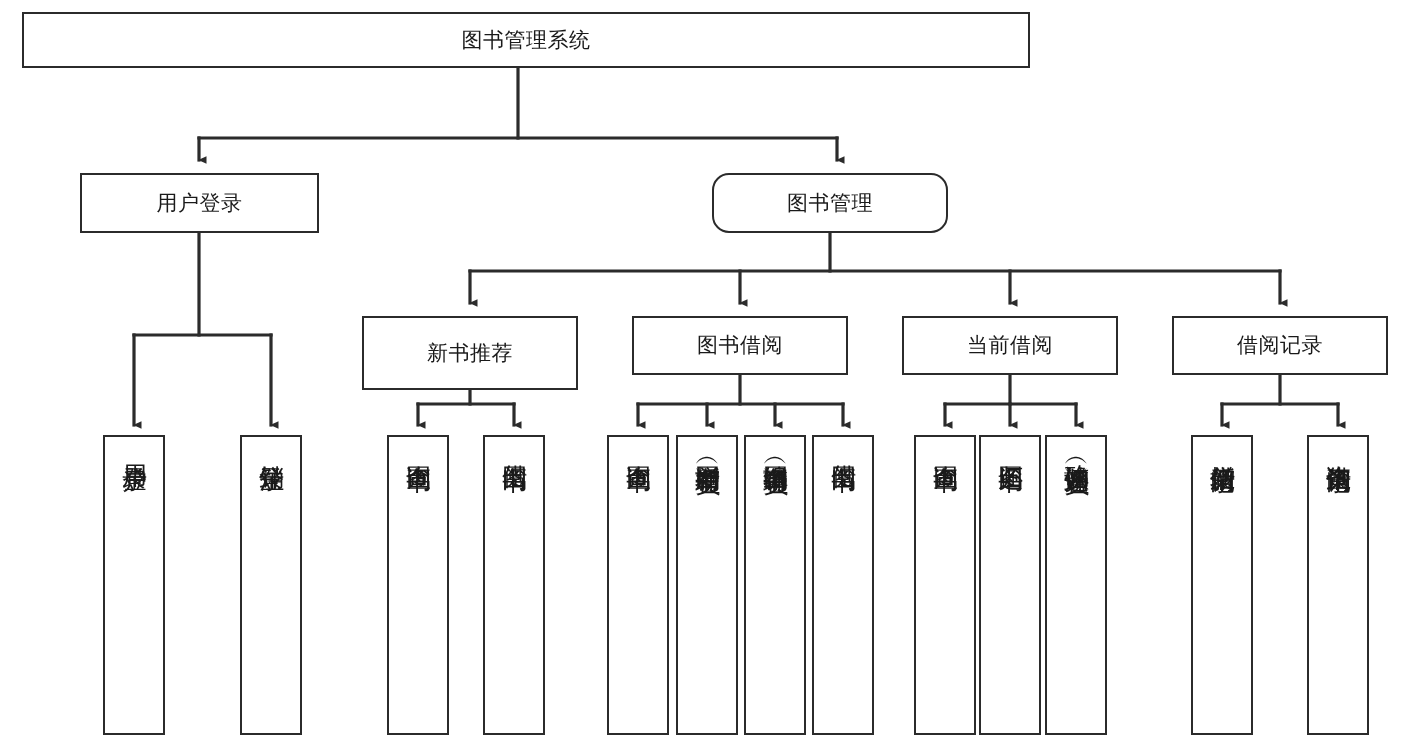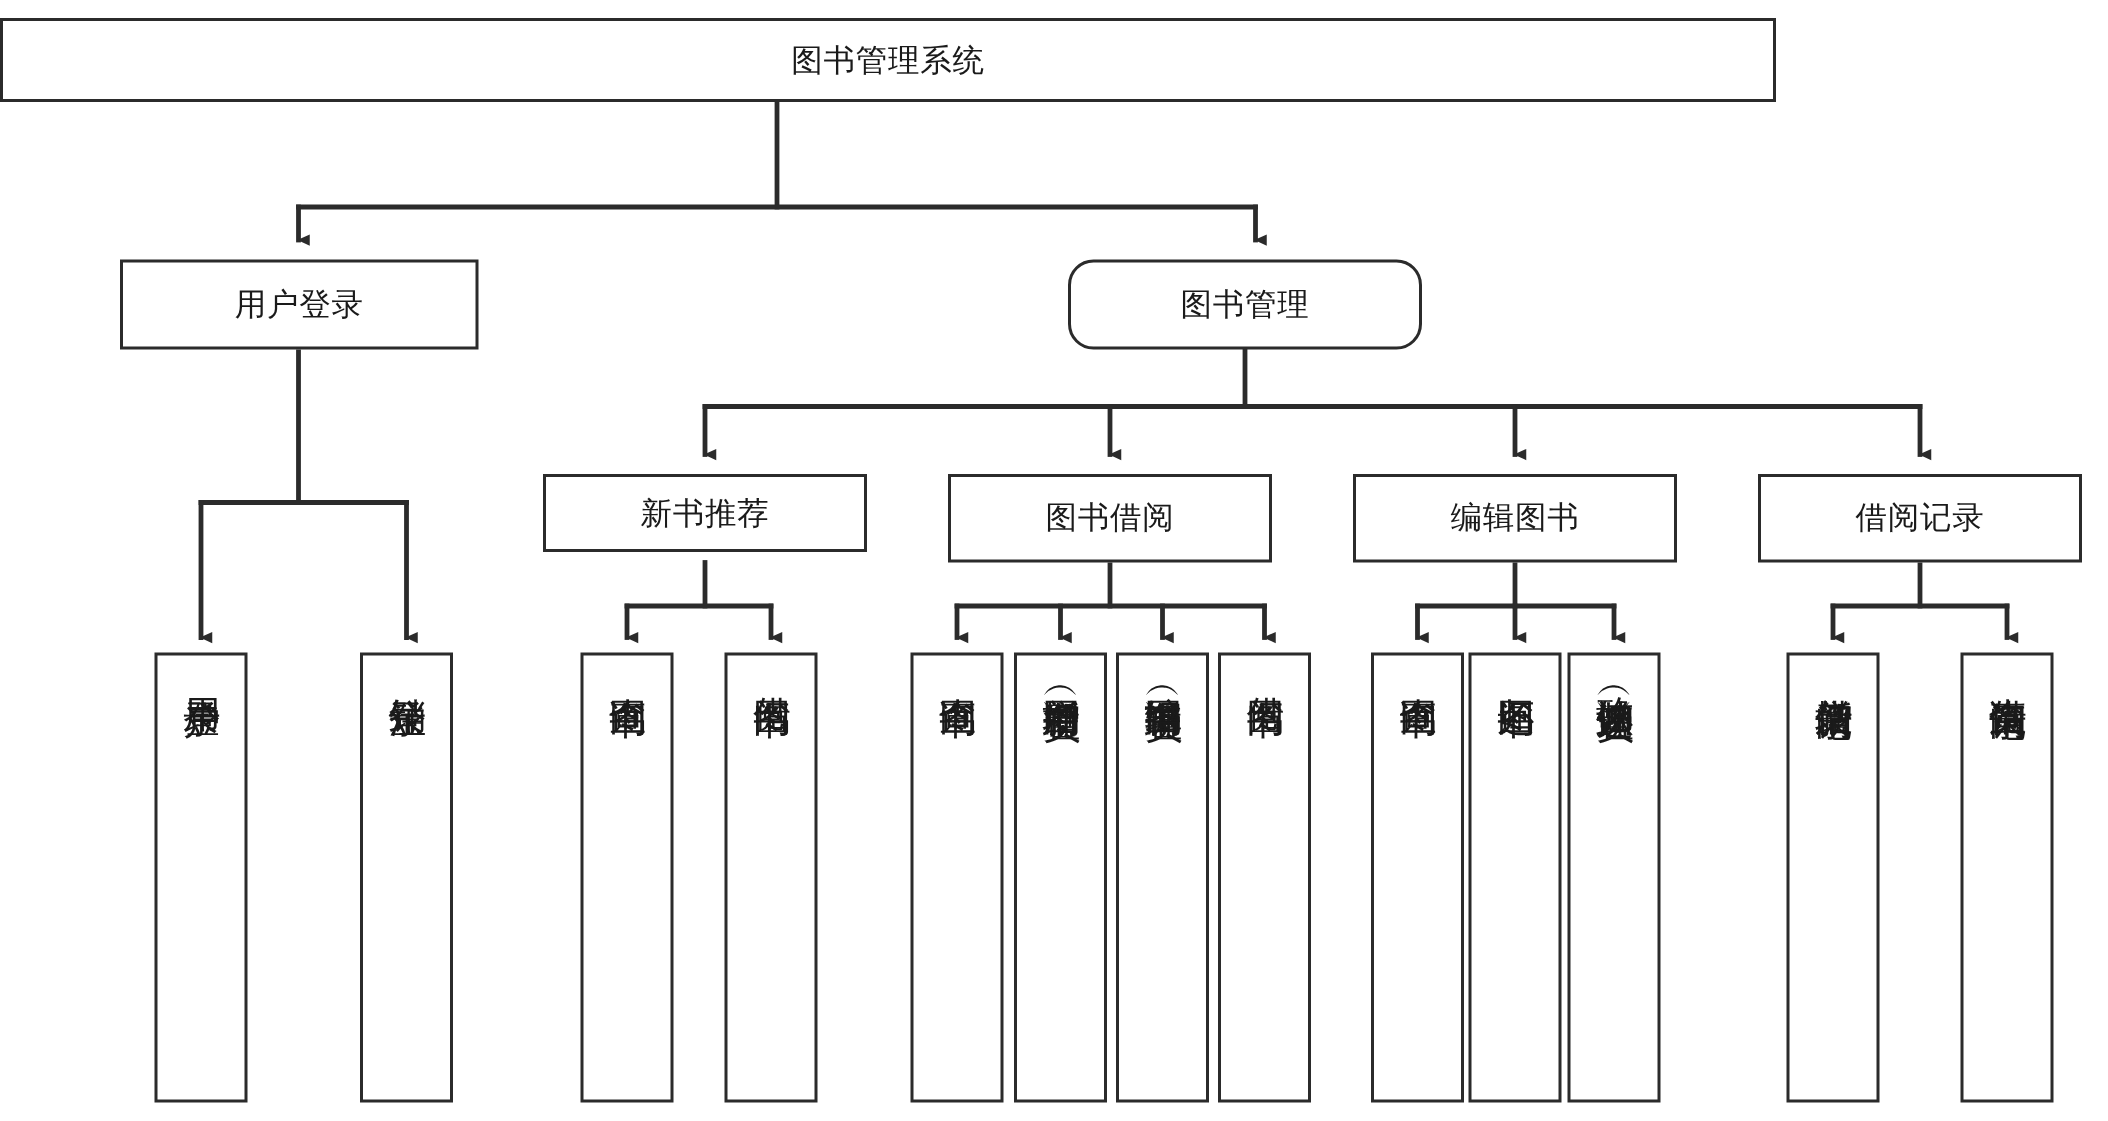"图书管理系统" div.node { left: 0 -> 22px; width: 1184px -> 1008px }
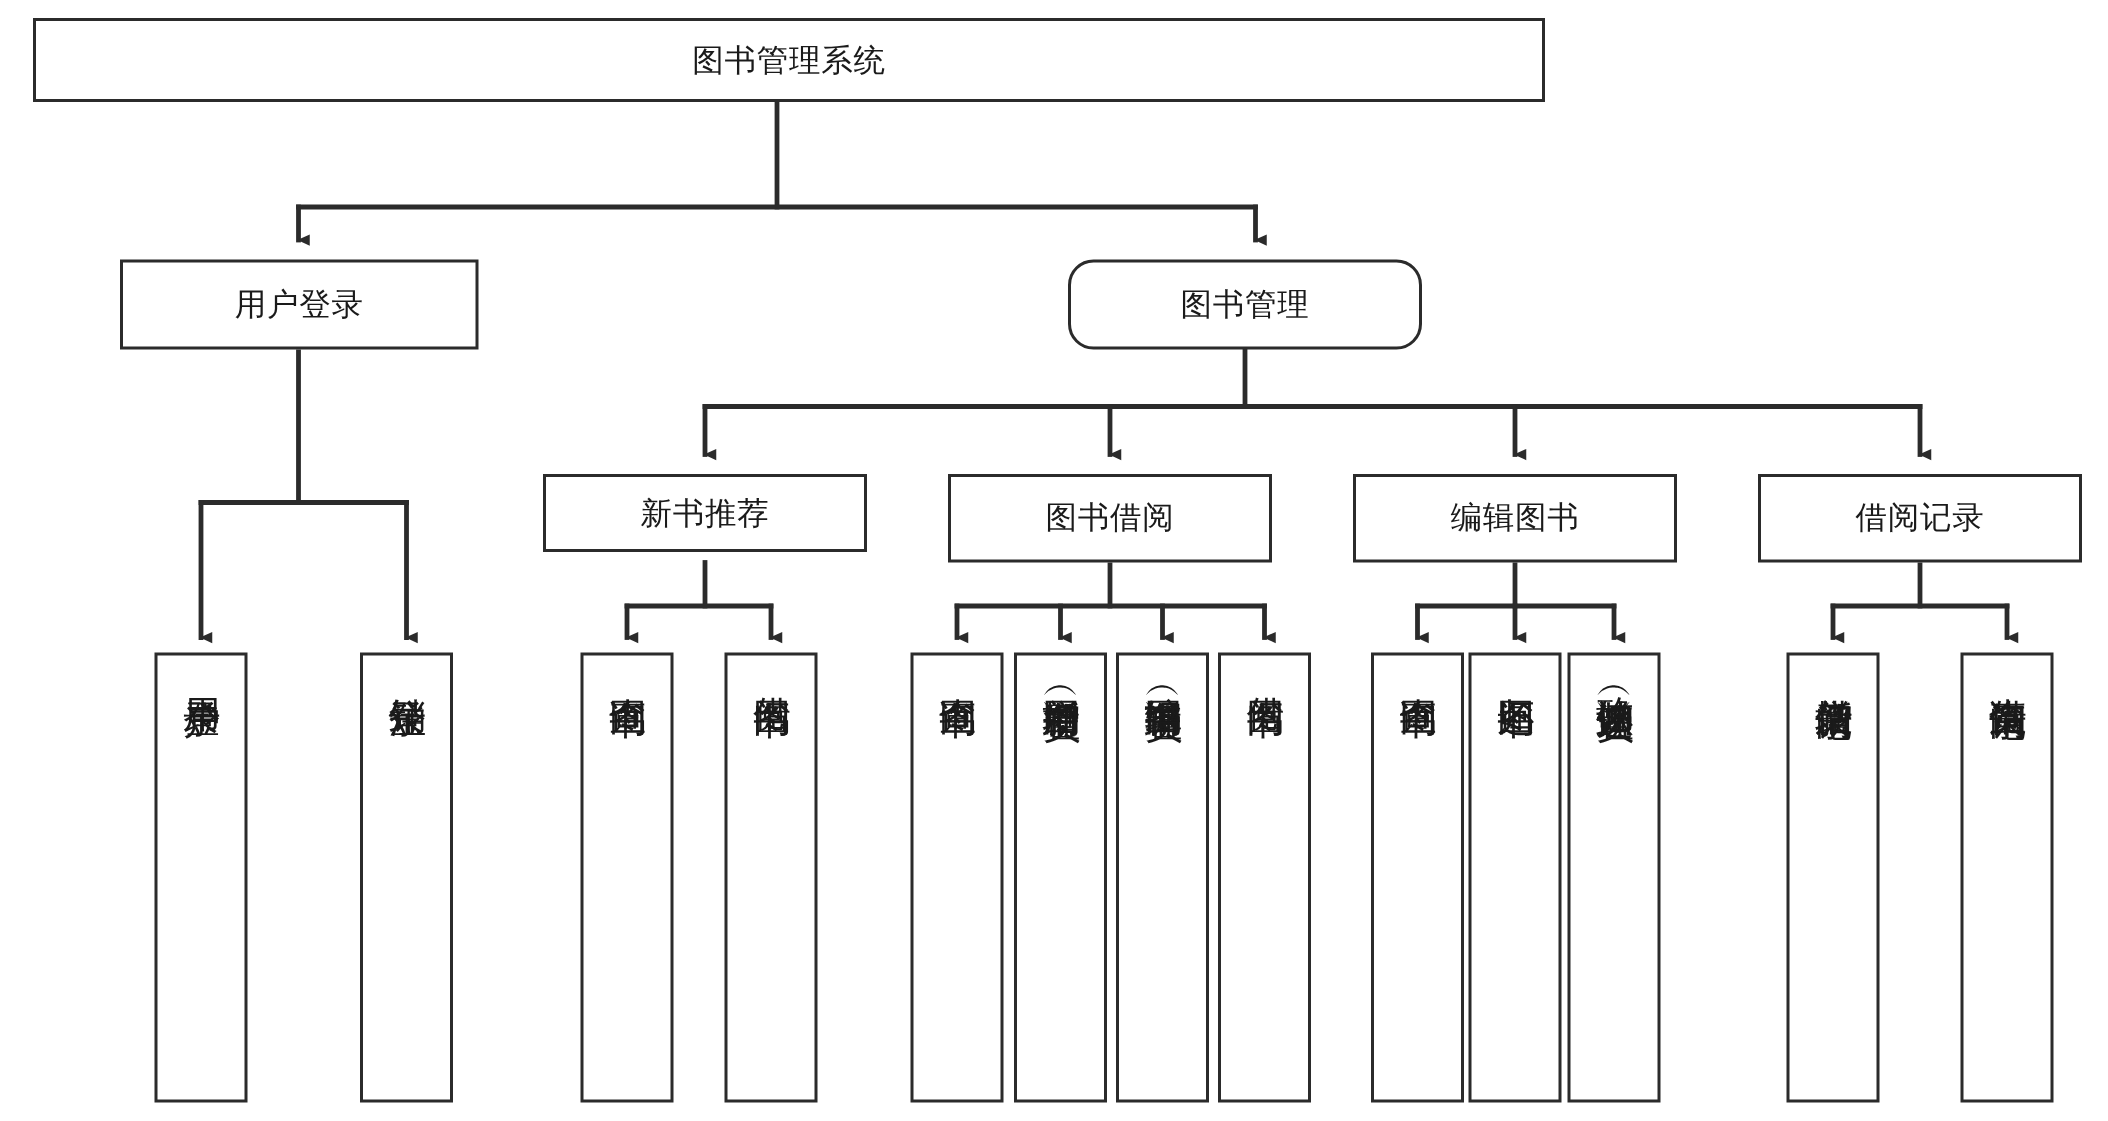"新书推荐" div.node { height: 52px -> 74px }
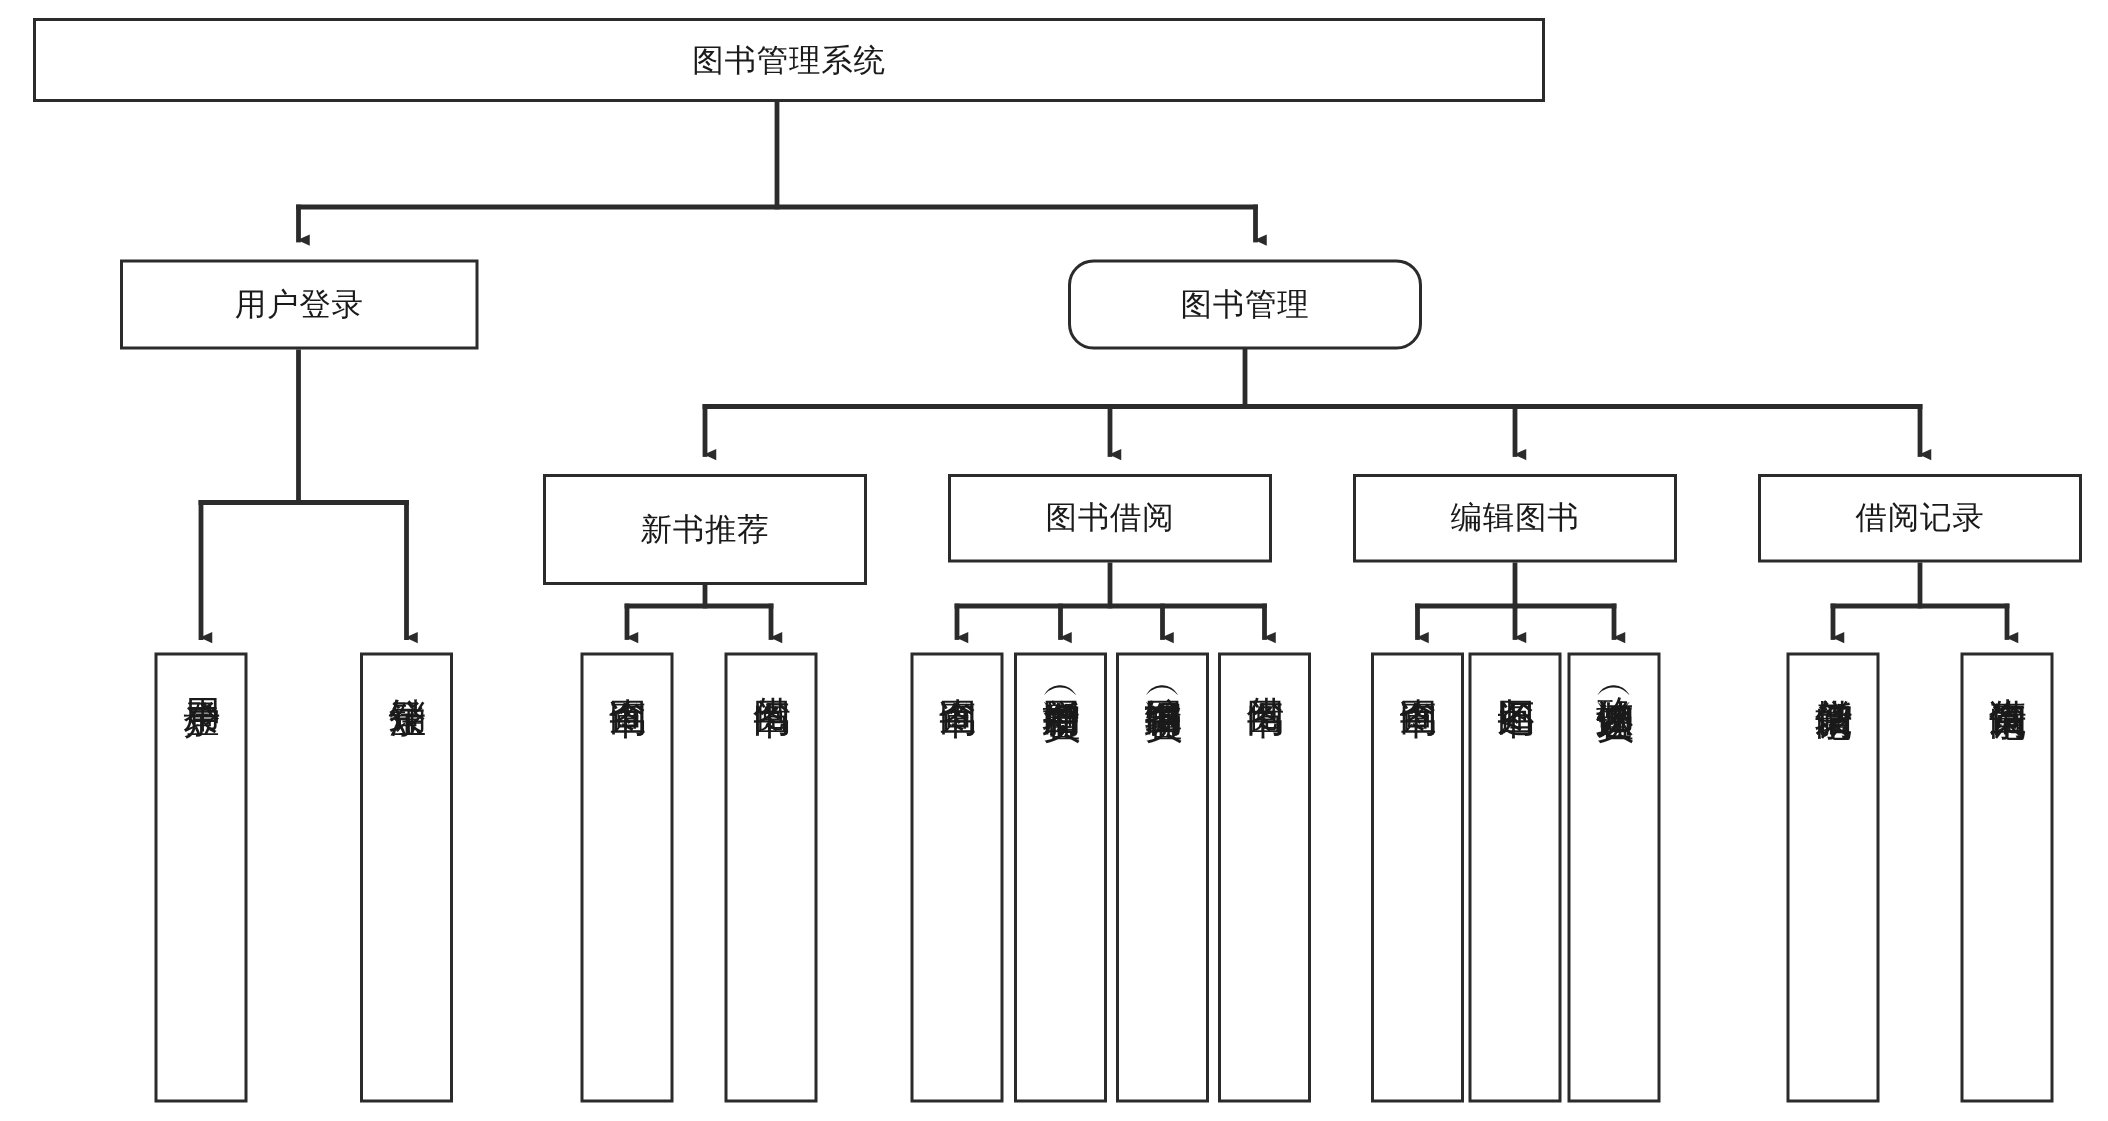"编辑图书" span.lbl { text: 编辑图书 -> 当前借阅 }
